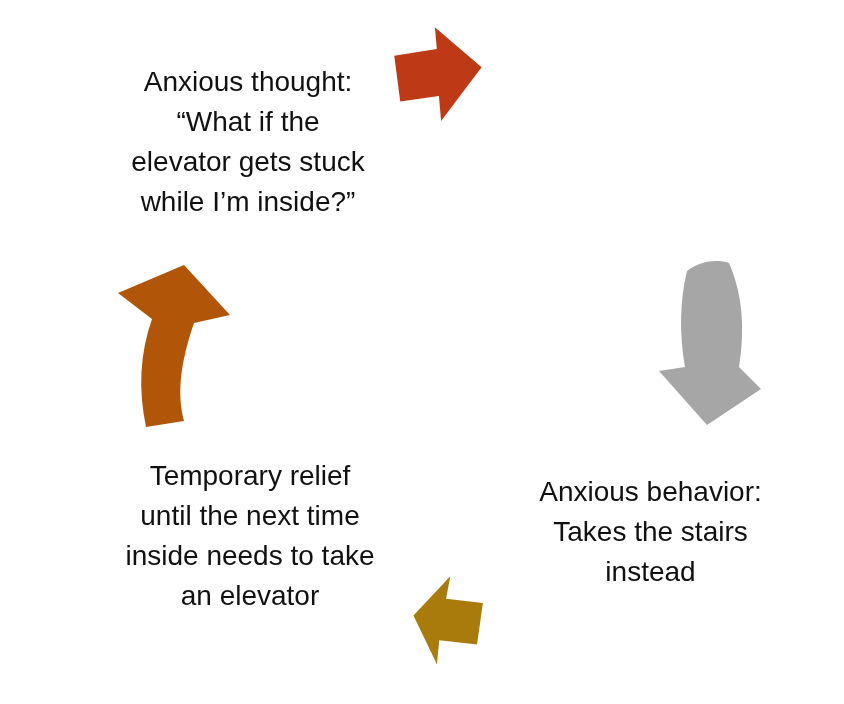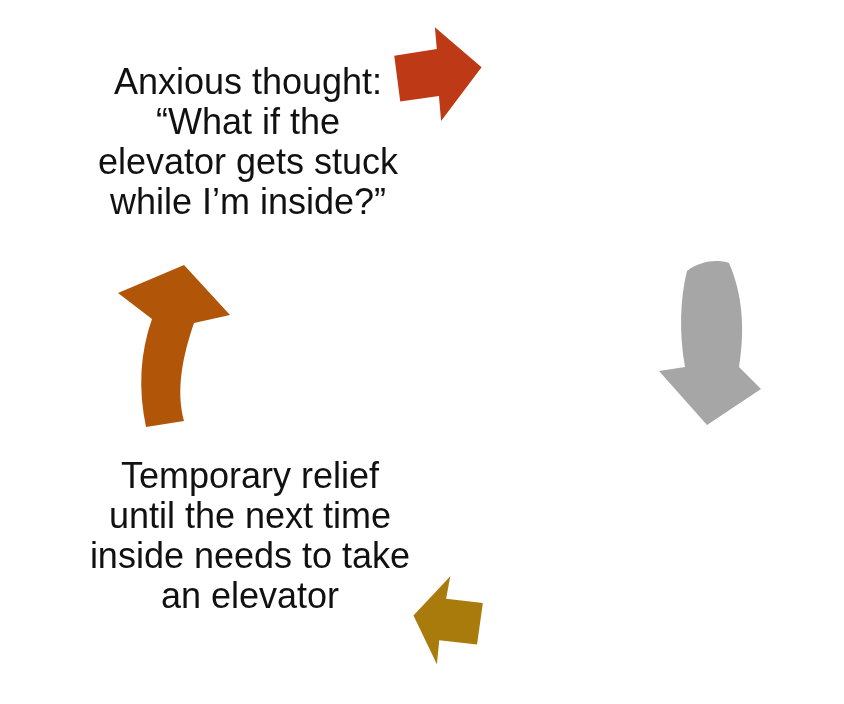"Anxious thought:" .node-text { font-size: 36px -> 28px }
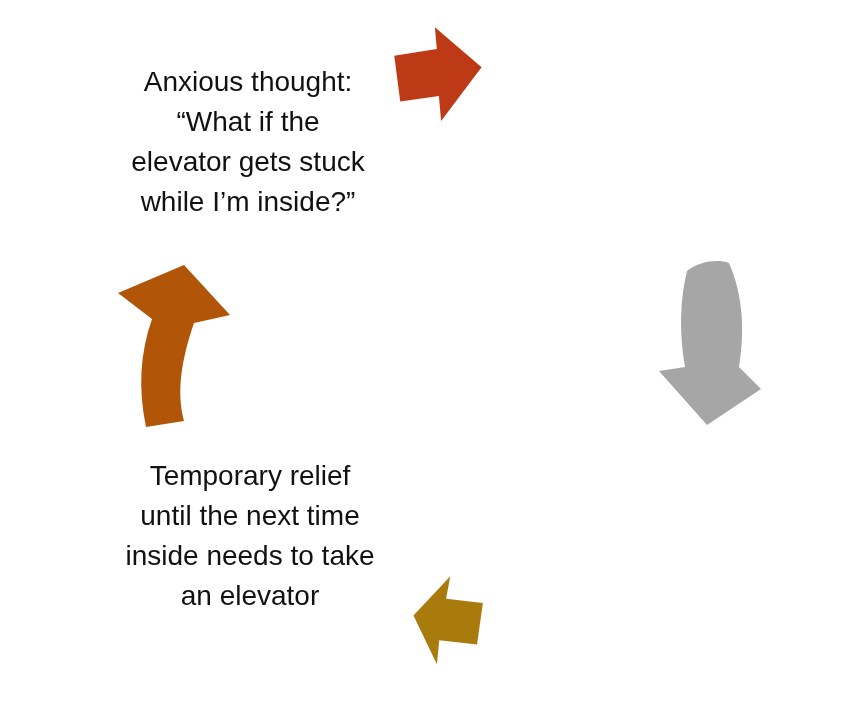"Anxious behavior:" div.node-text { html: none -> <div>Anxious behavior: Takes the stairs instead</div> }
